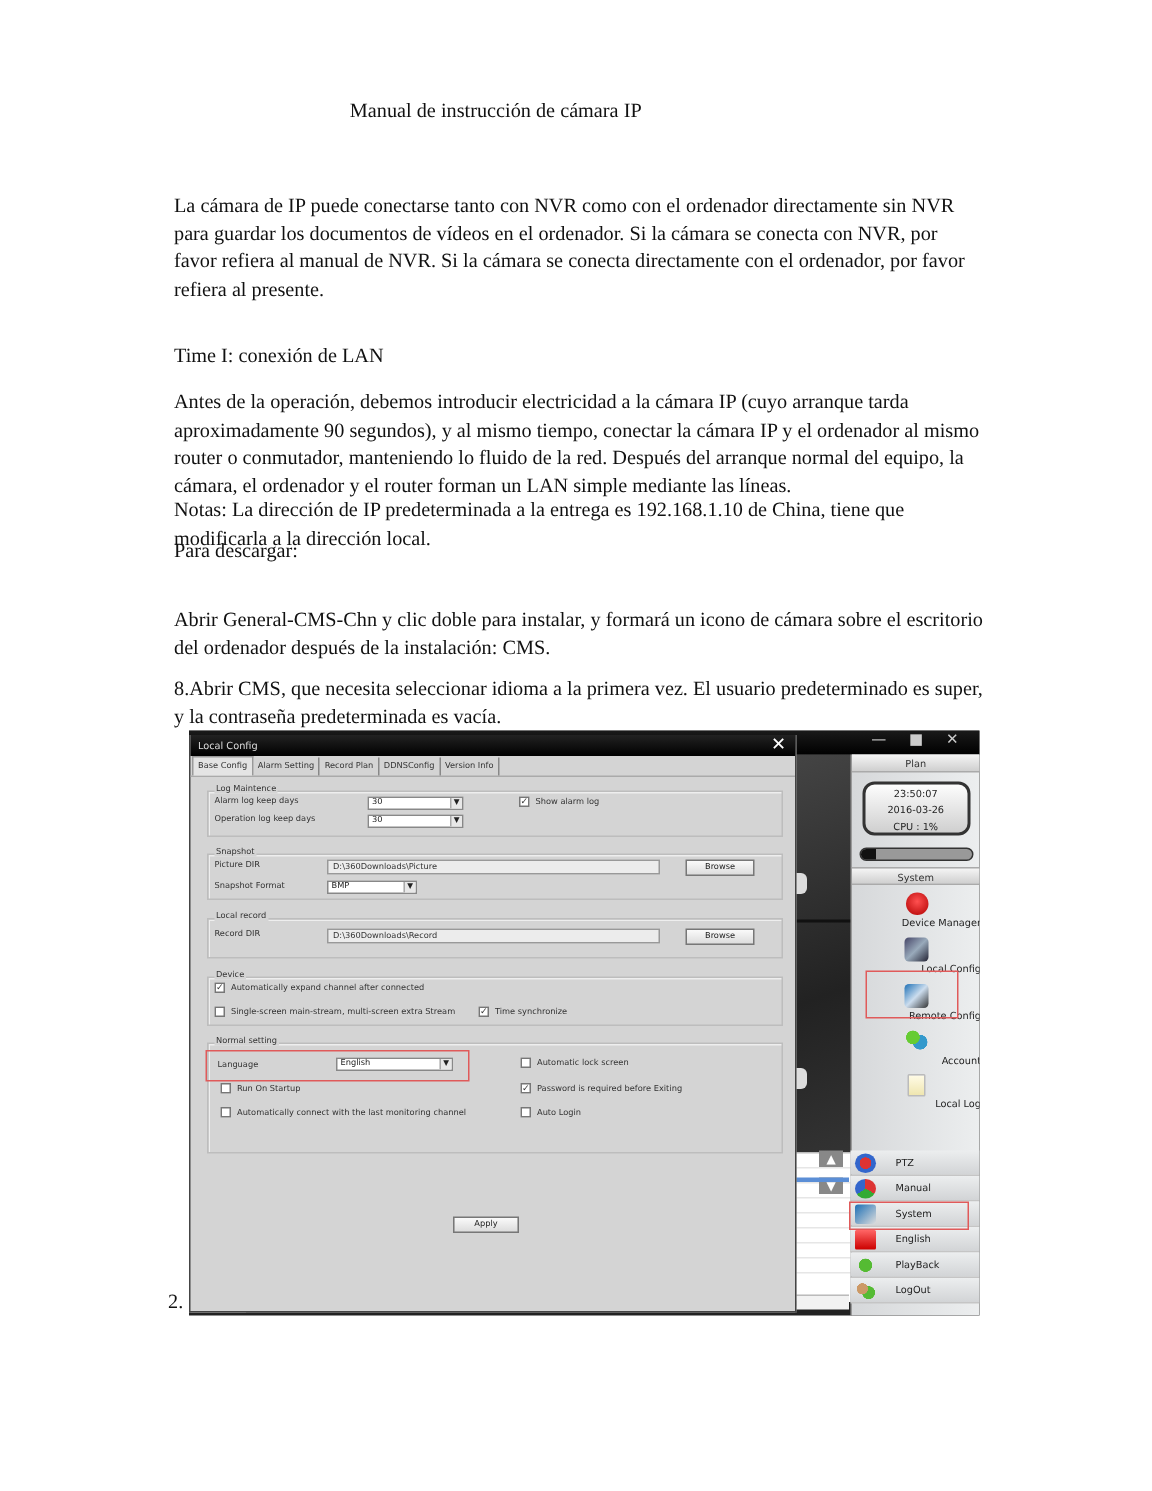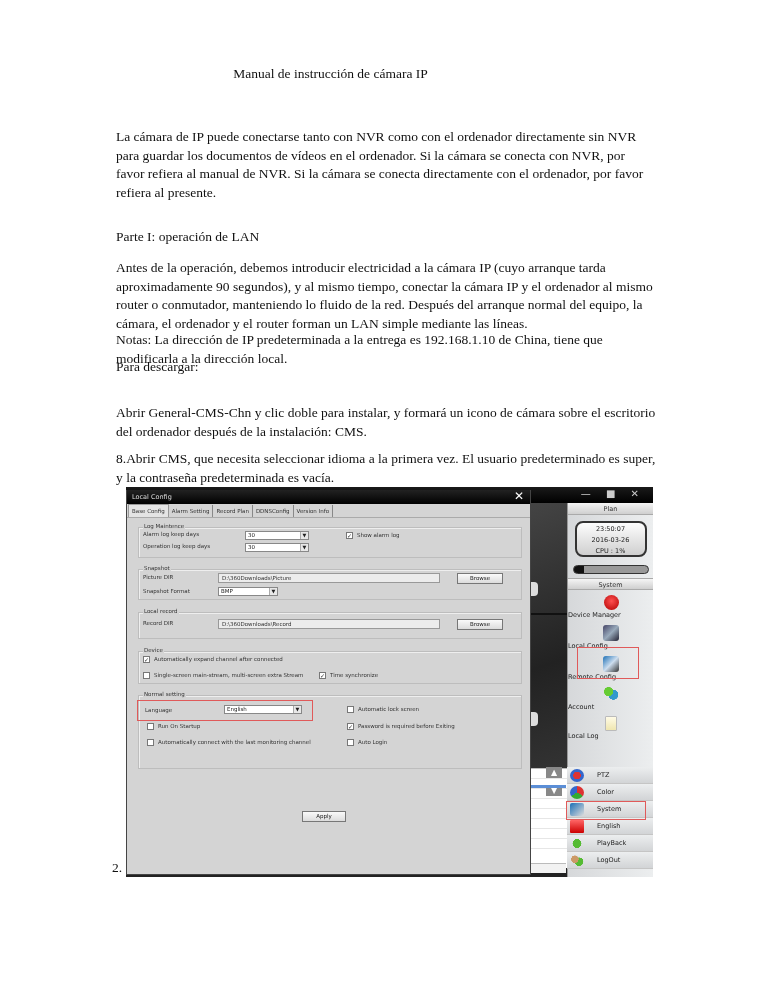"Parte I: operación de LAN" p.para { text: Parte I: operación -> Time I: conexión }
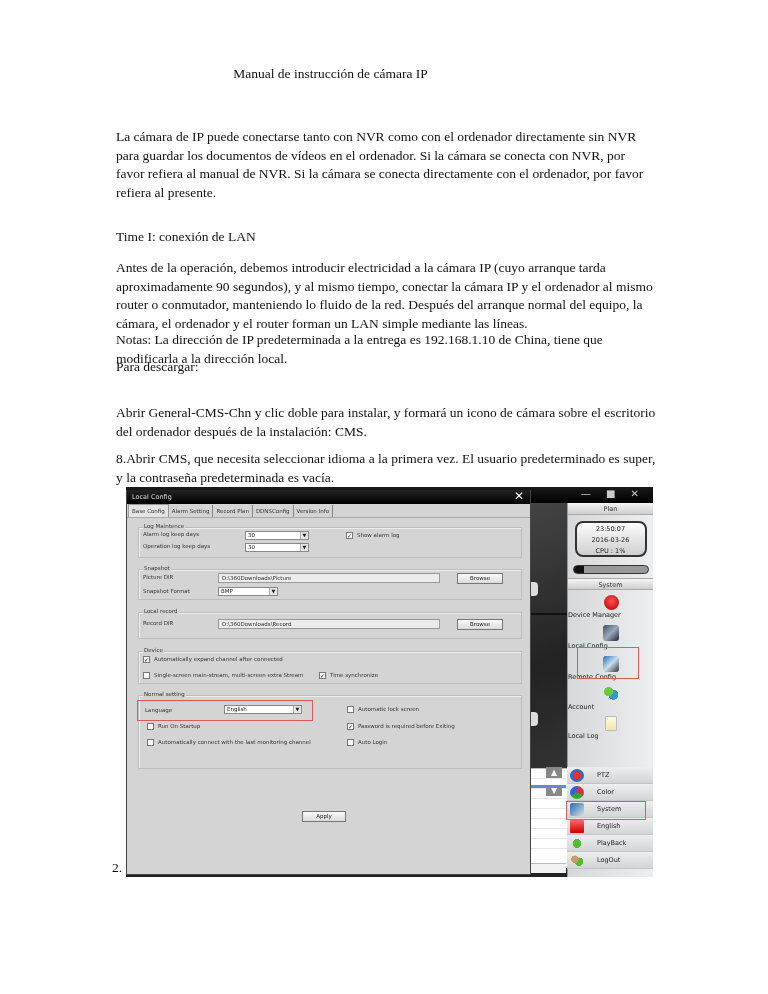"Device Manager" .side-item { text-align: left -> right }
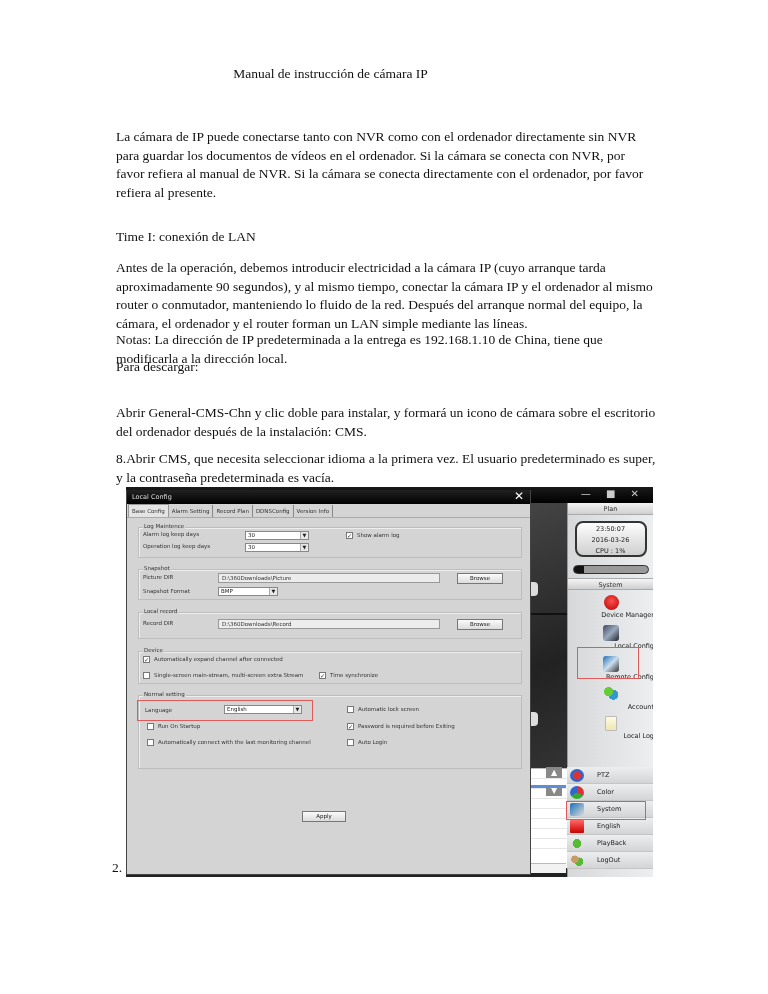"Color" span.blabel { text: Color -> Manual }
